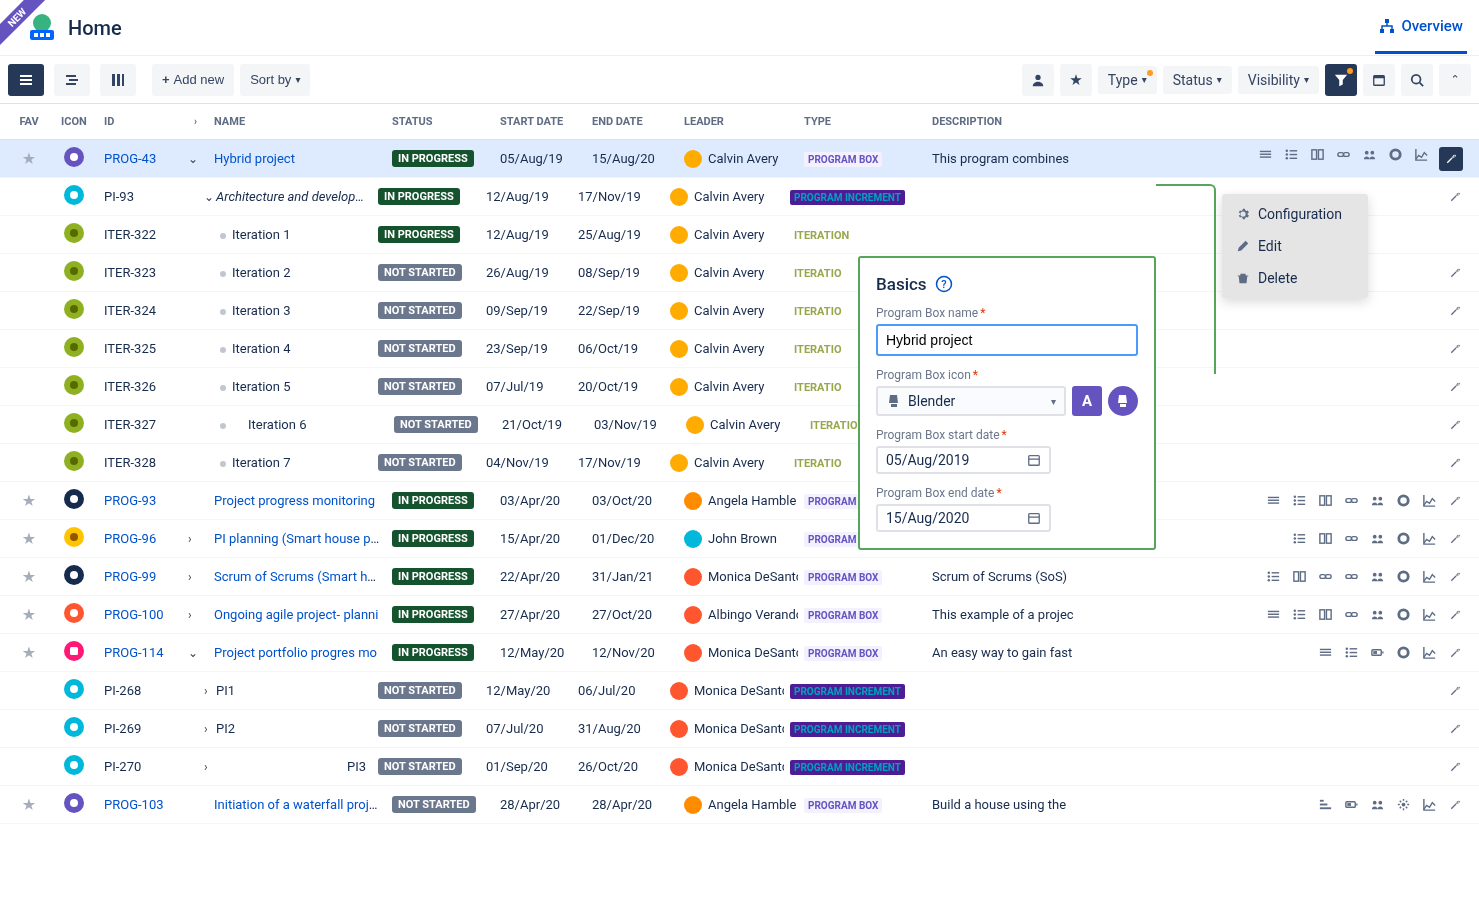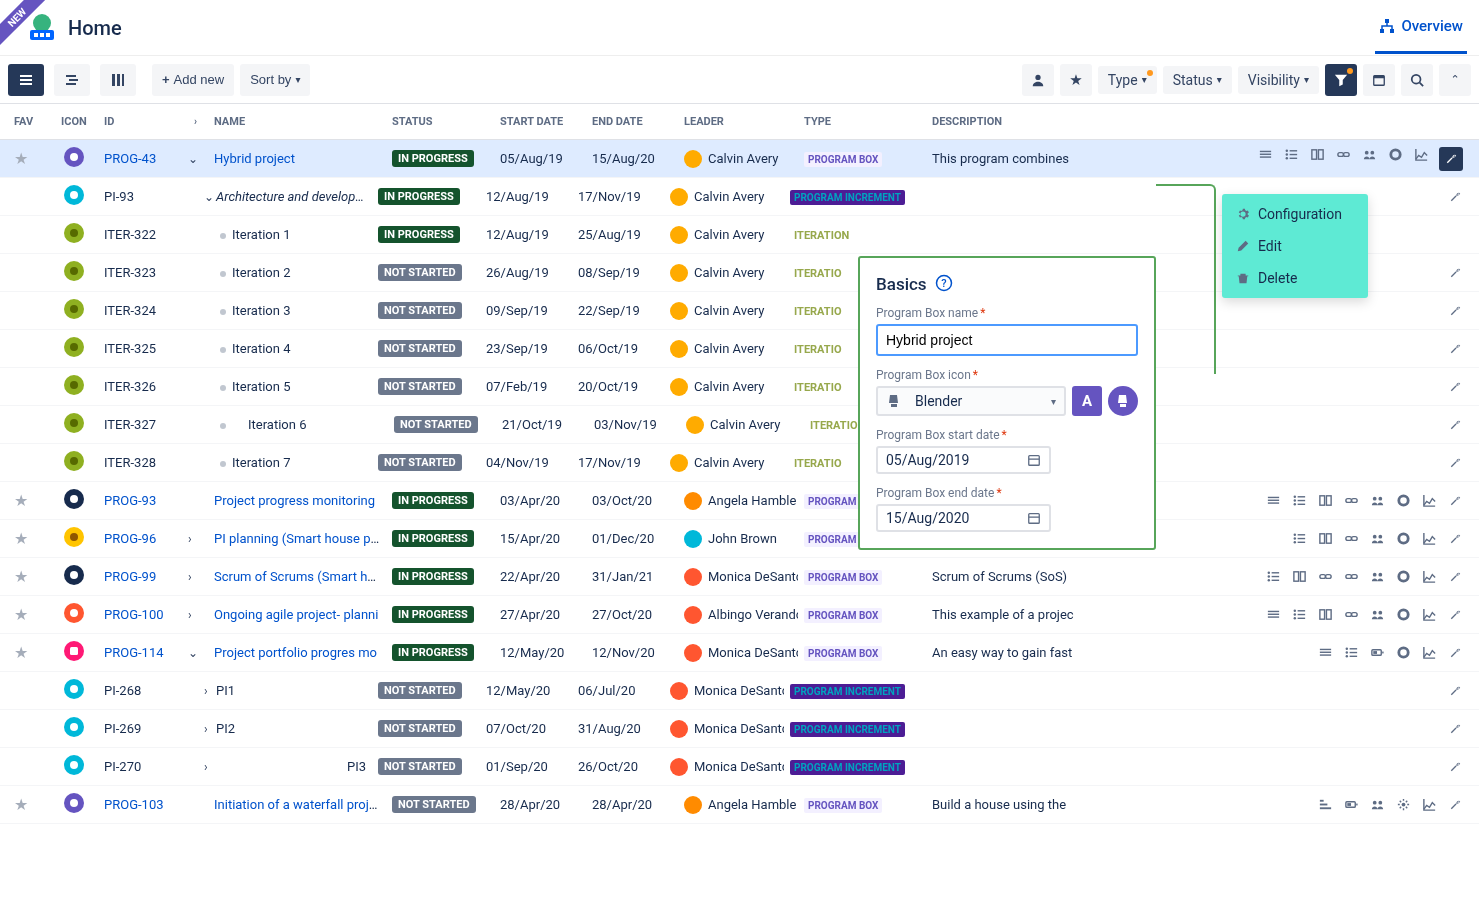"FAV" .c-fav { text-align: left -> center }
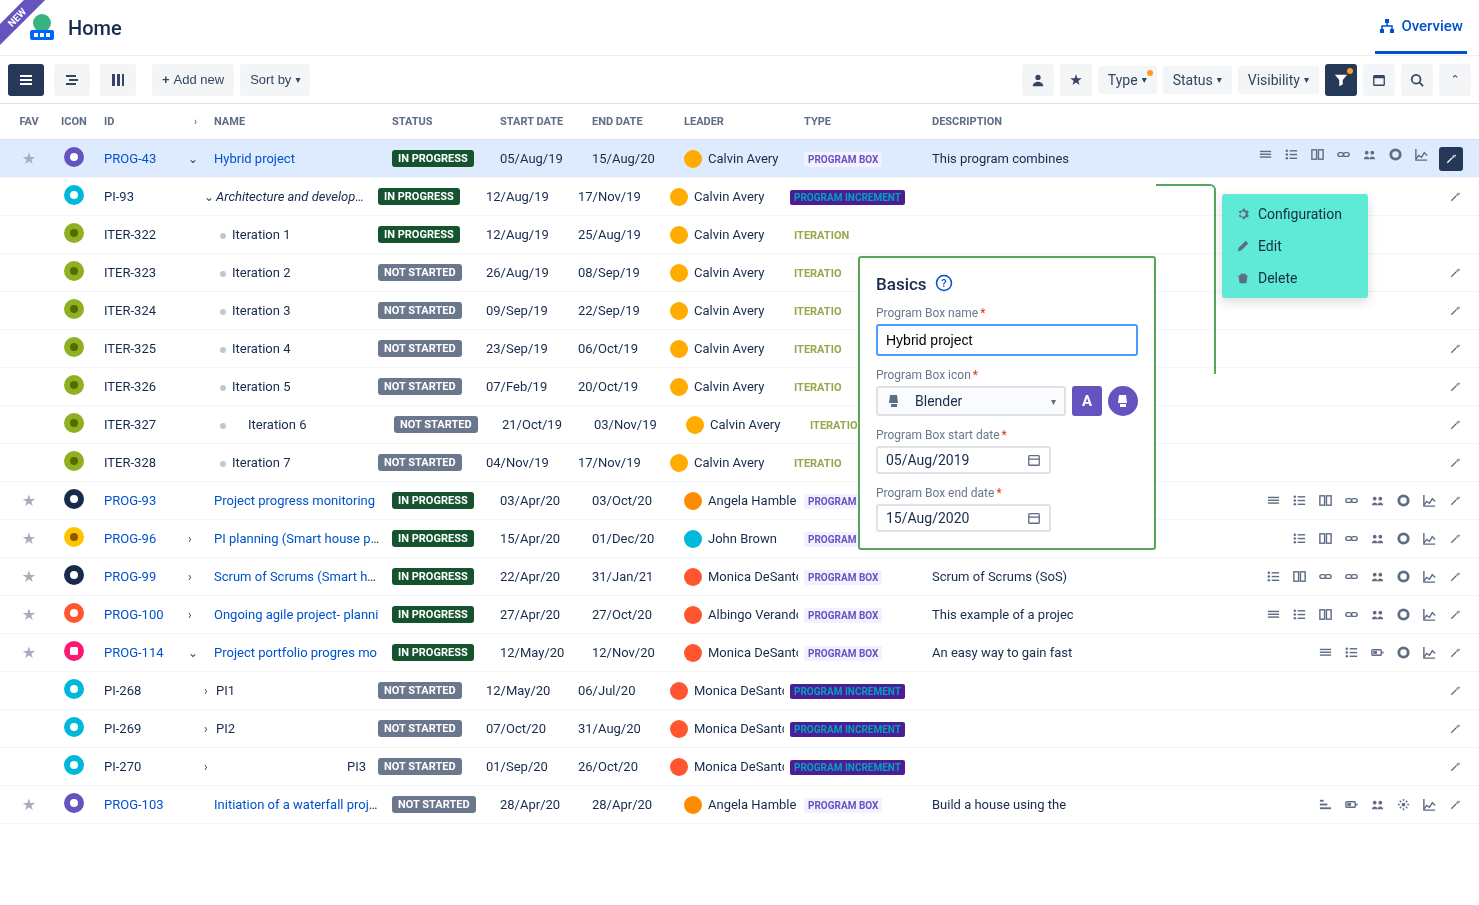"Configuration" .menu { background: #5eead4 -> #e5e5e5 }
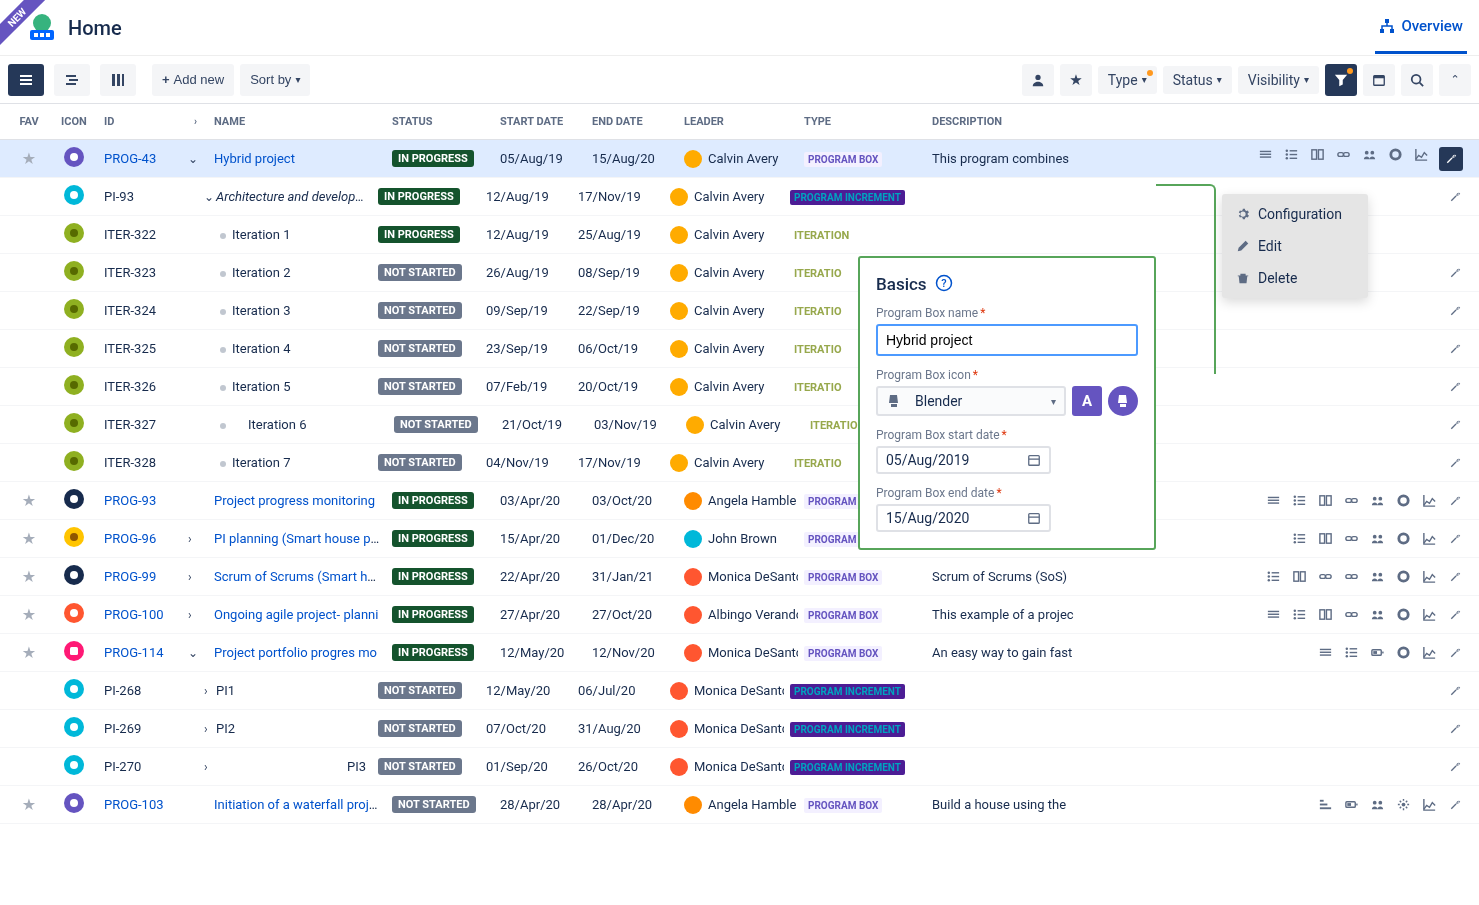"Basics" .popup h3 { align-items: flex-start -> center }
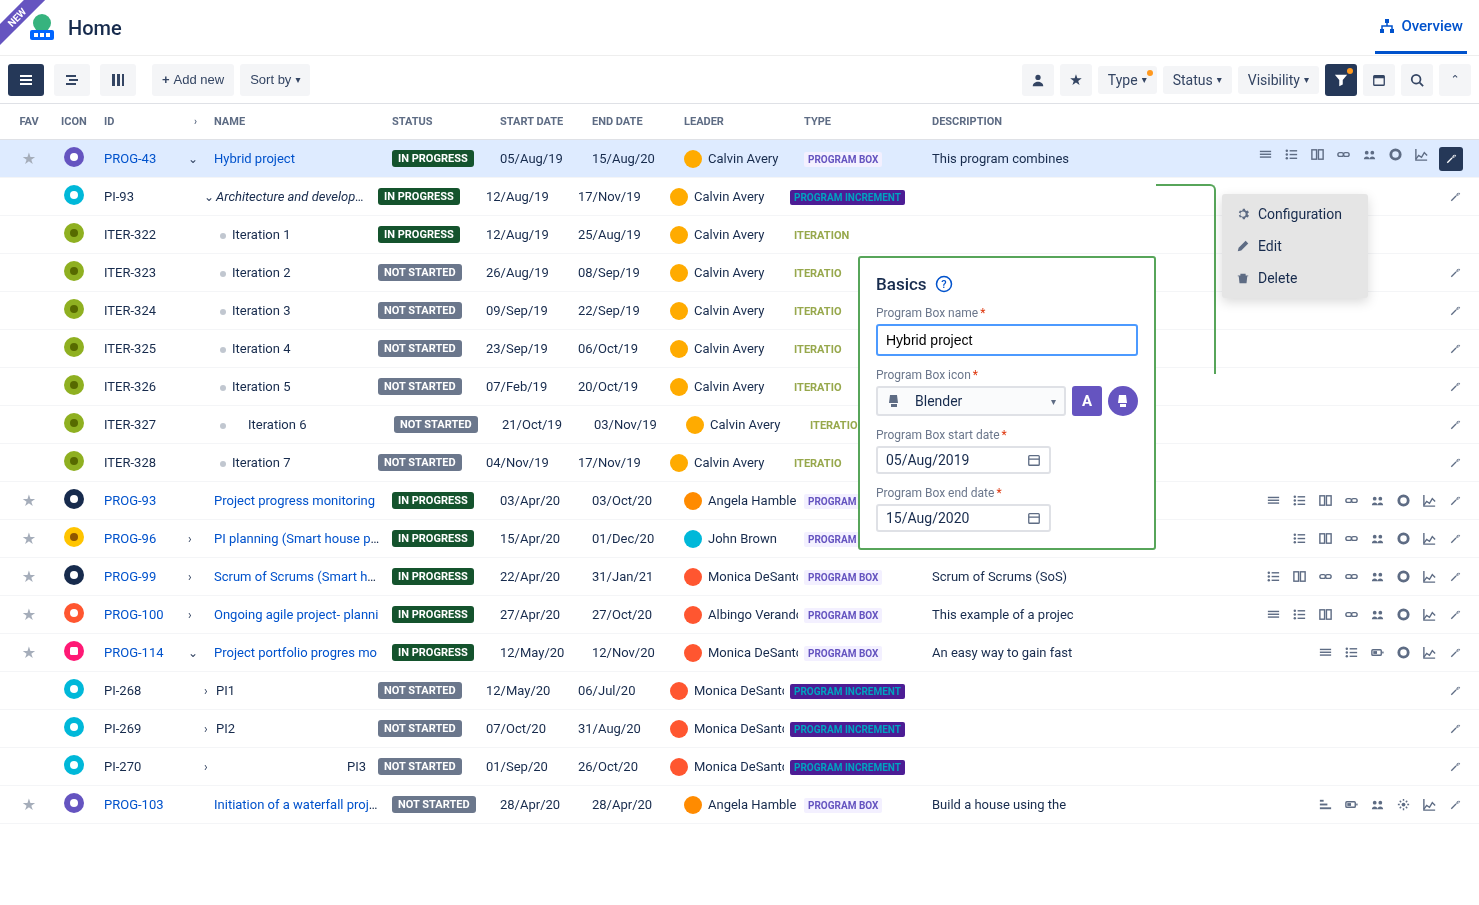"07/Feb/19" div.col { text: 07/Feb/19 -> 07/Jul/19 }
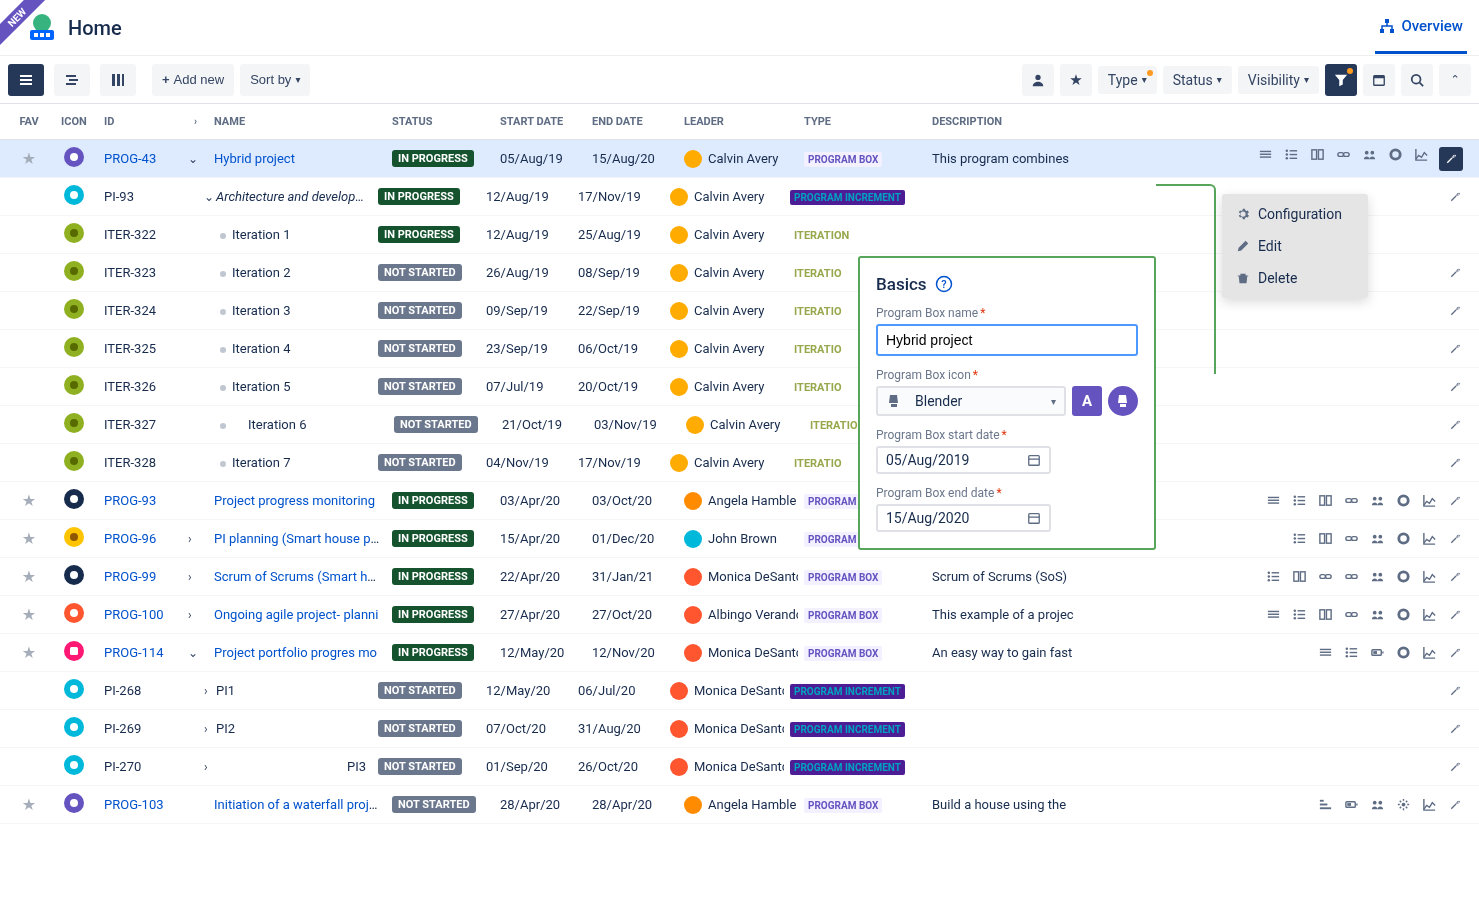"Blender" .icon-select { gap: 7px -> none }
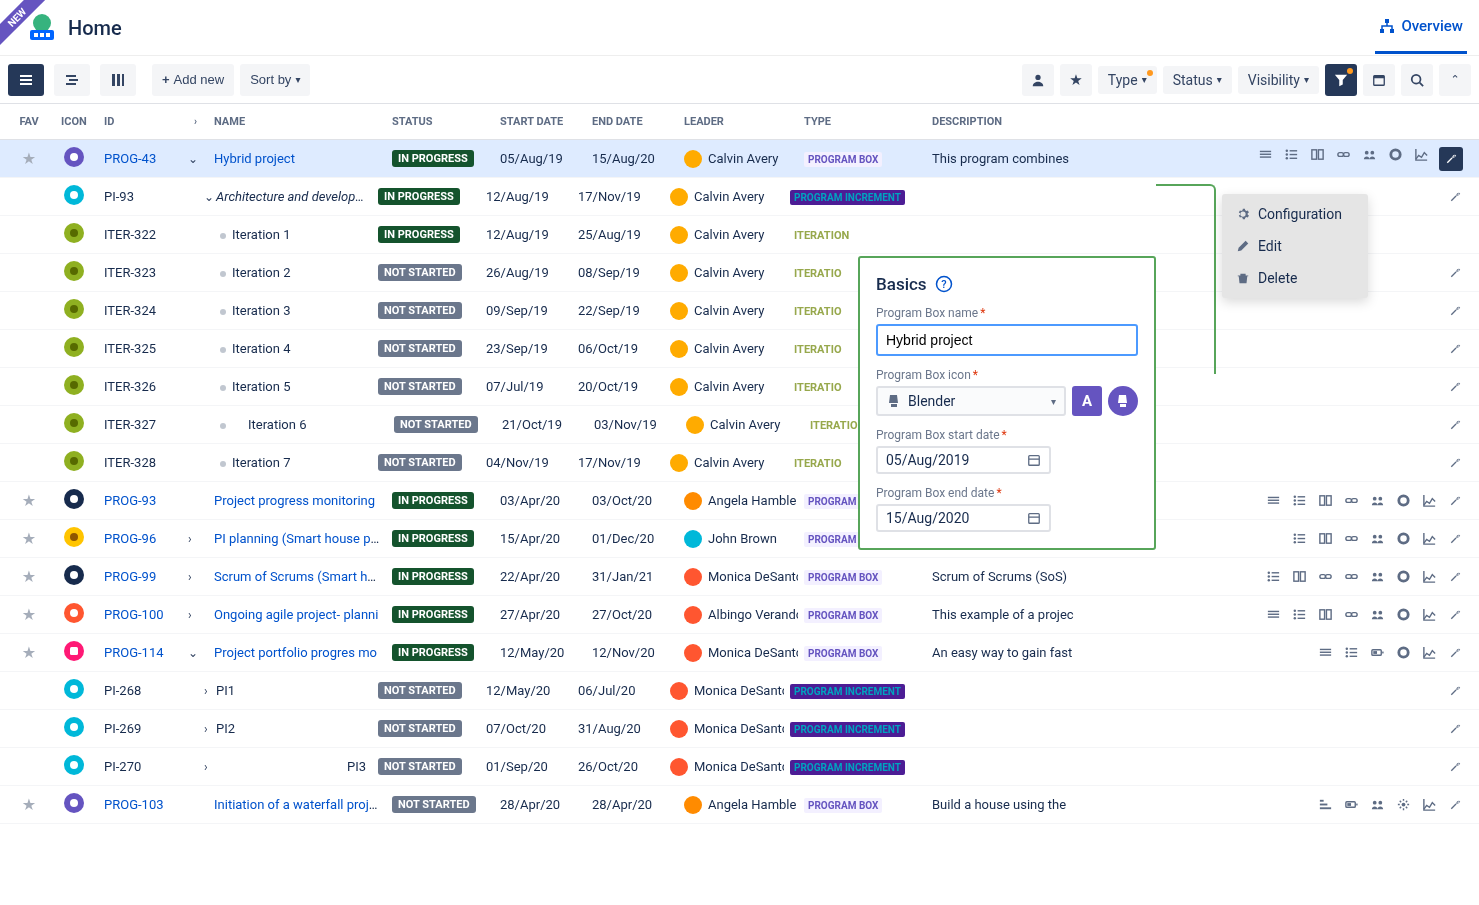"07/Oct/20" div.col { text: 07/Oct/20 -> 07/Jul/20 }
